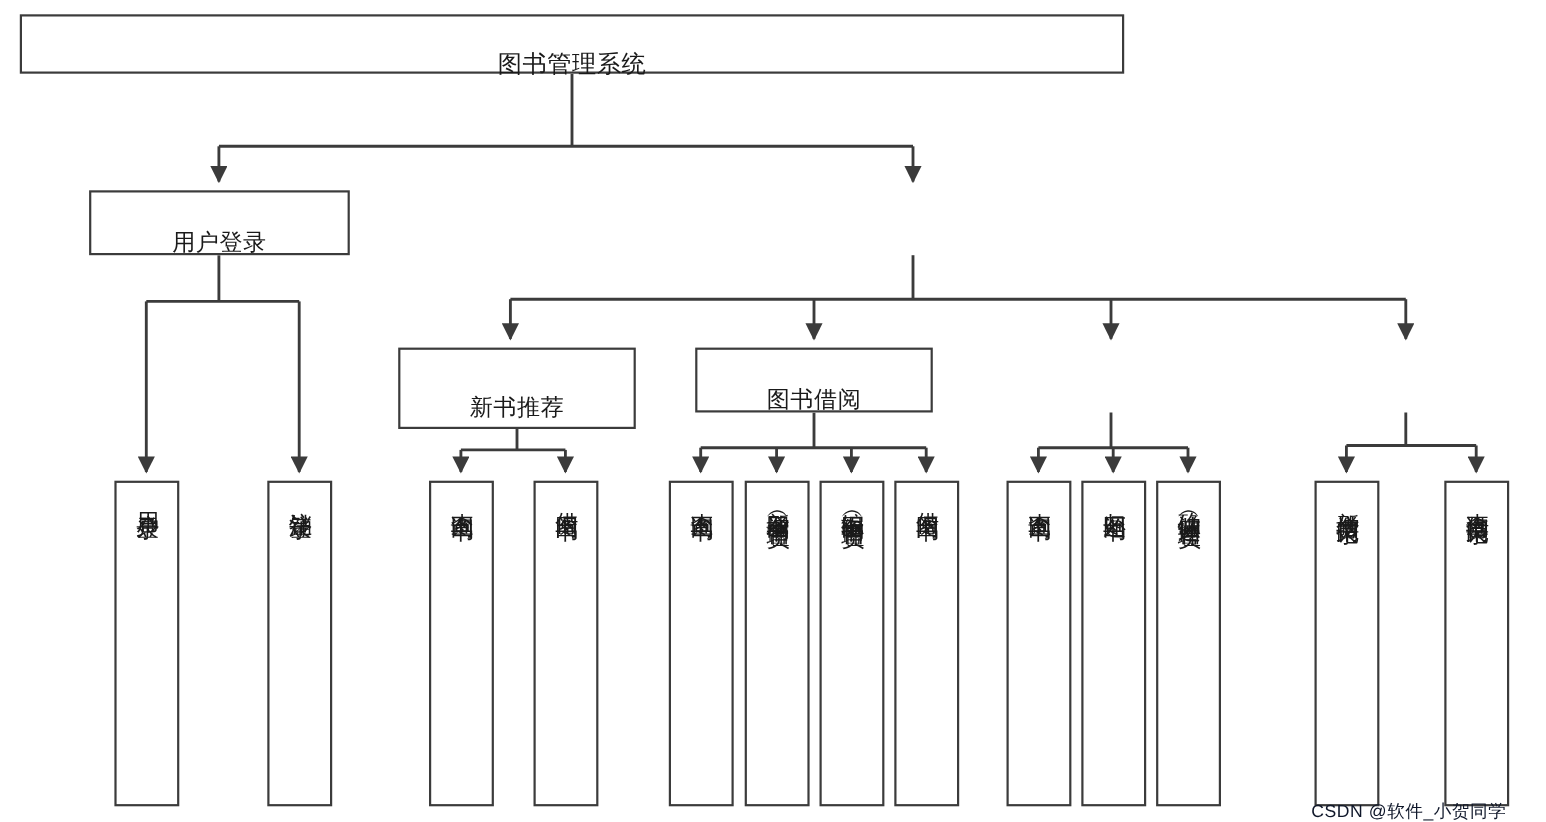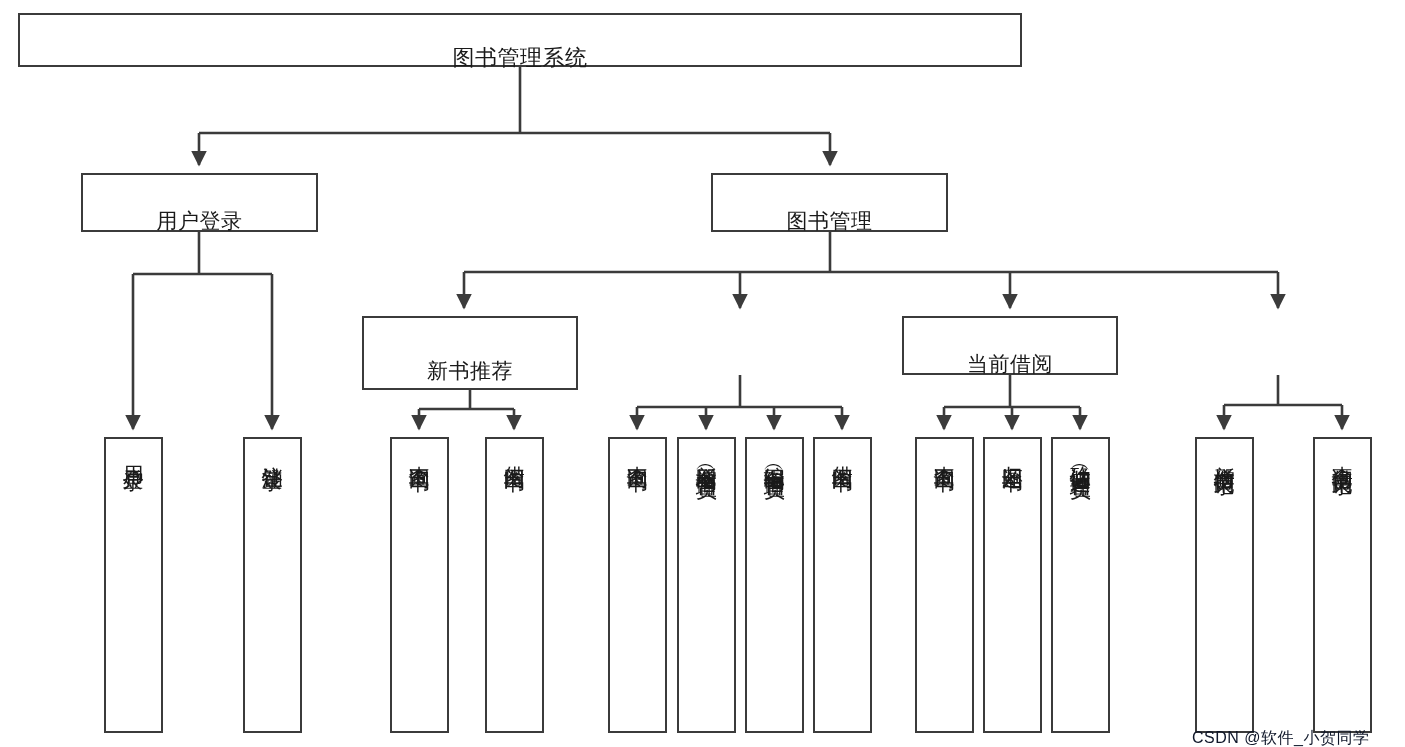"图书管理" div.node { html: <div> <span>图书管理</span> </div> -> none }
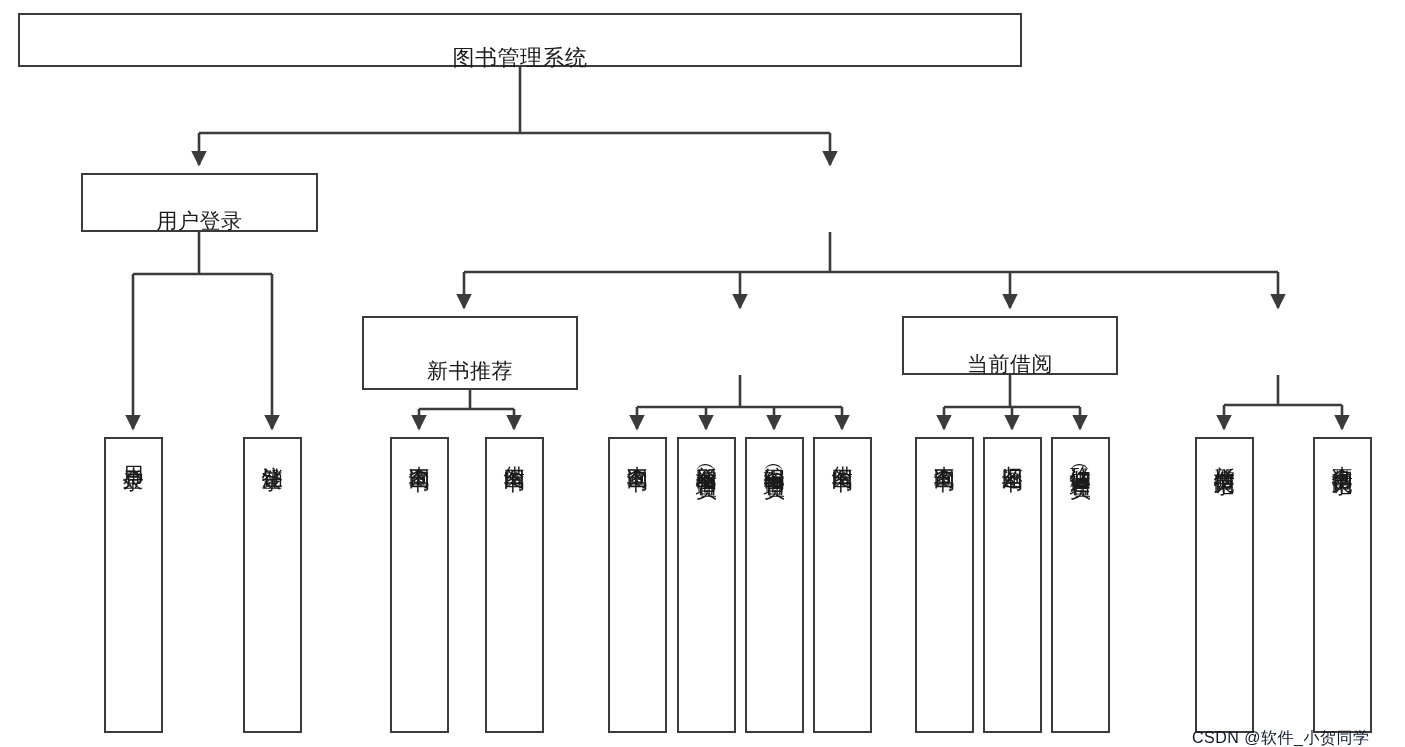"图书借阅" div.node { html: none -> <div> <span>图书借阅</span> </div> }
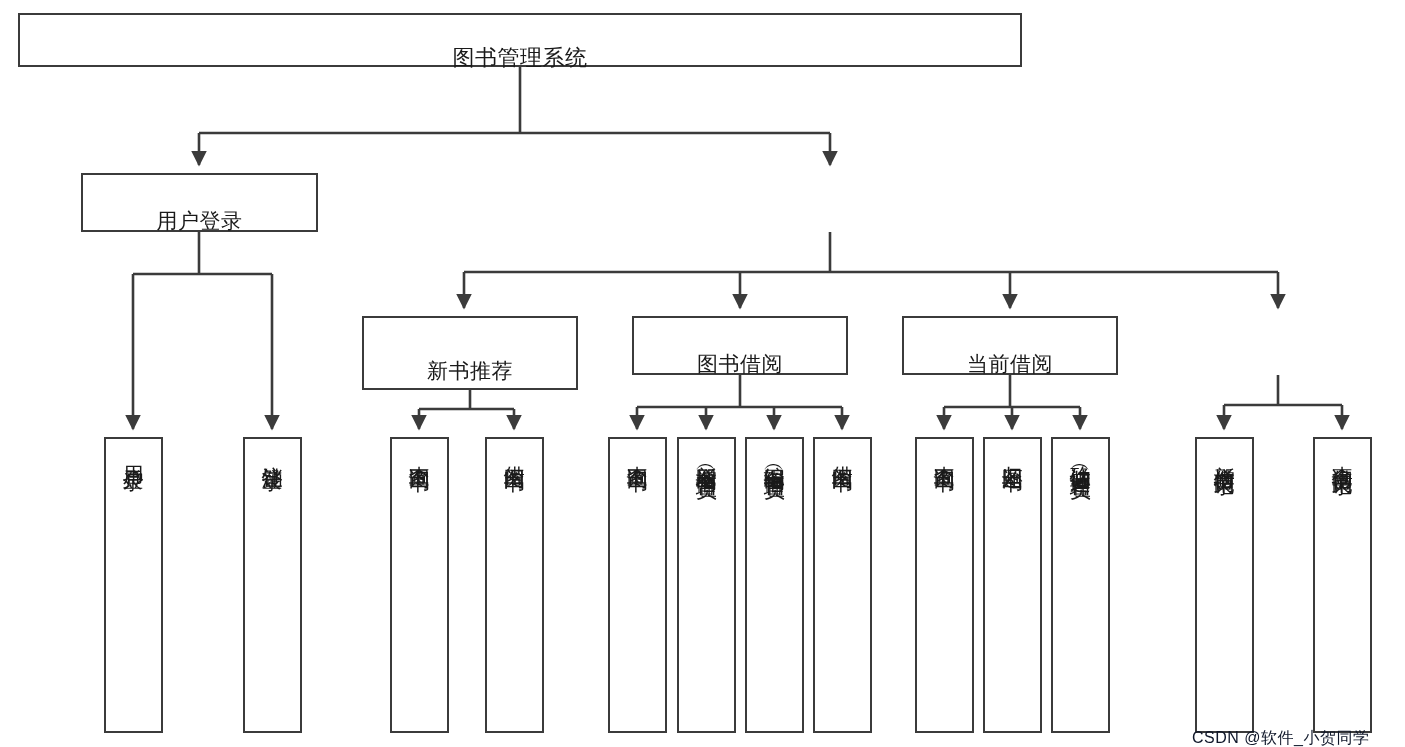"当前借阅" div.node { html: <div> <span>当前借阅</span> </div> -> none }
